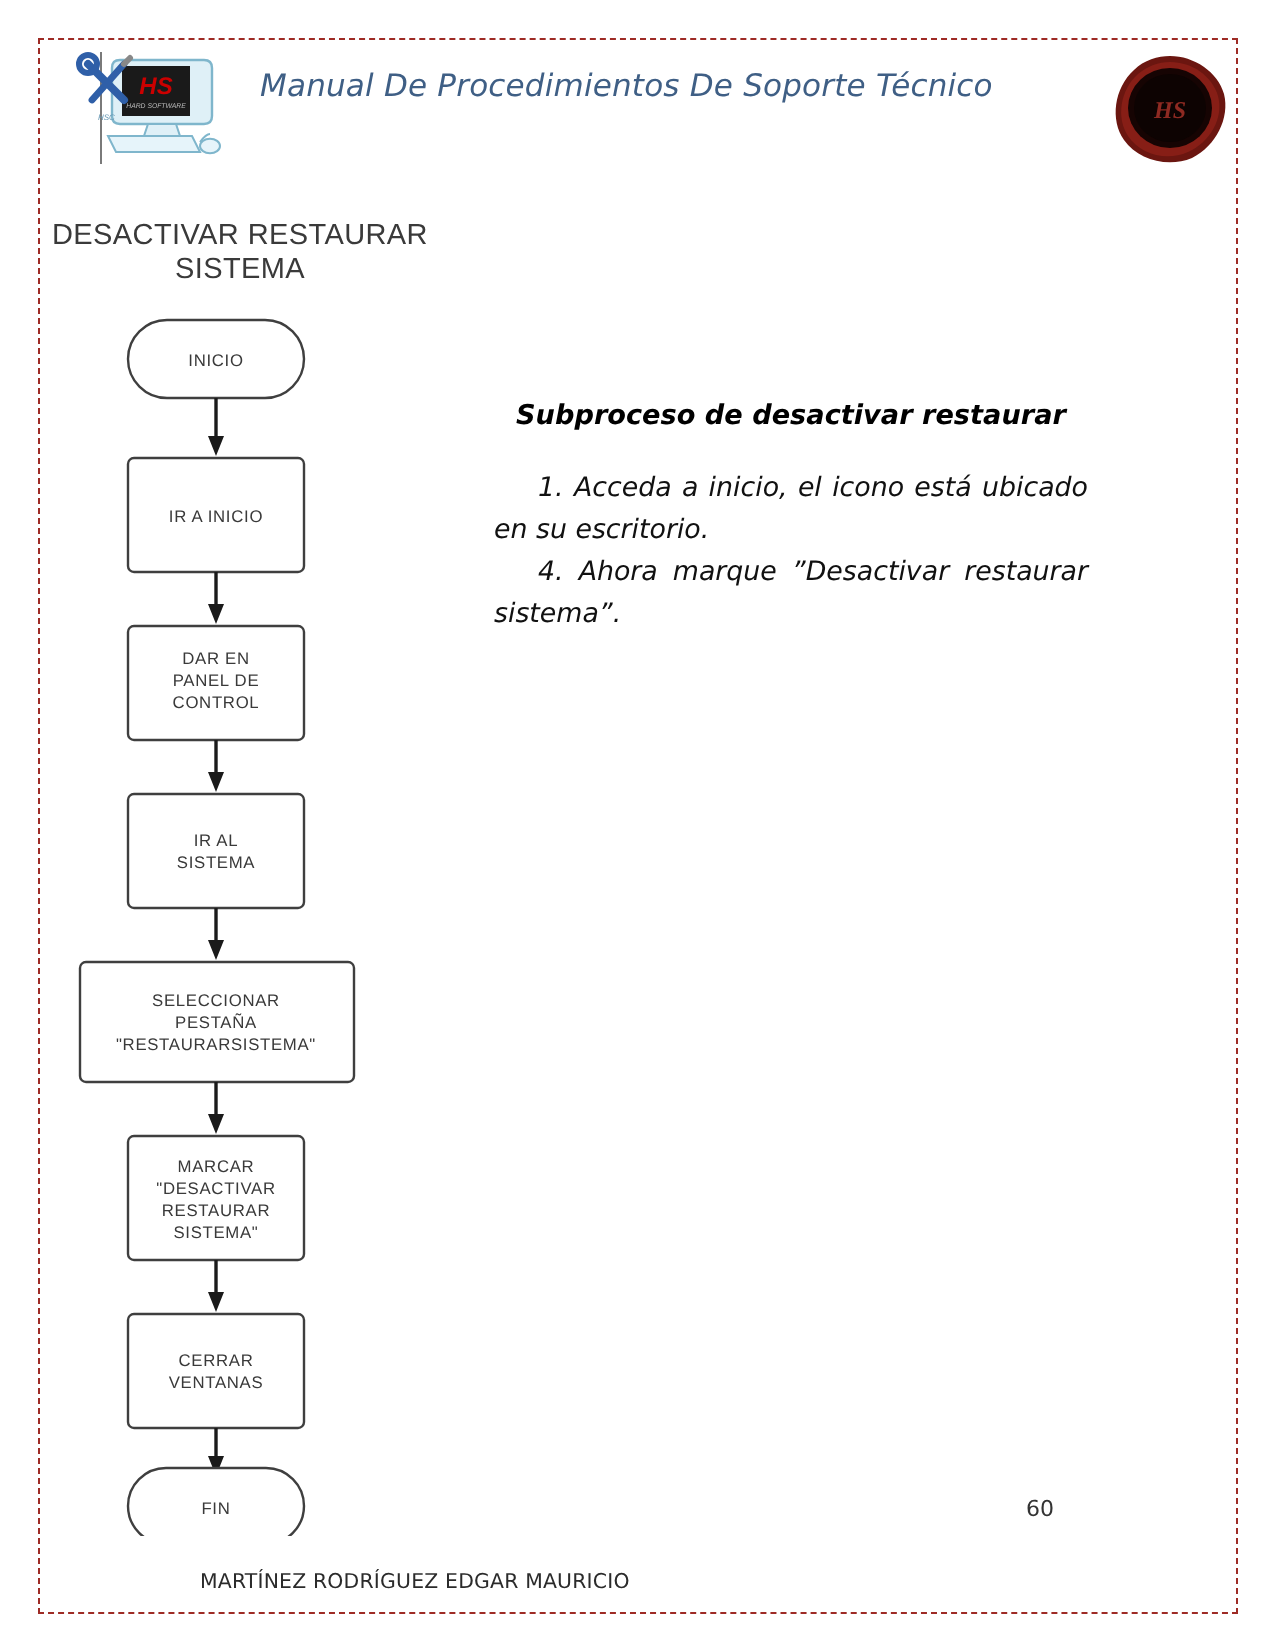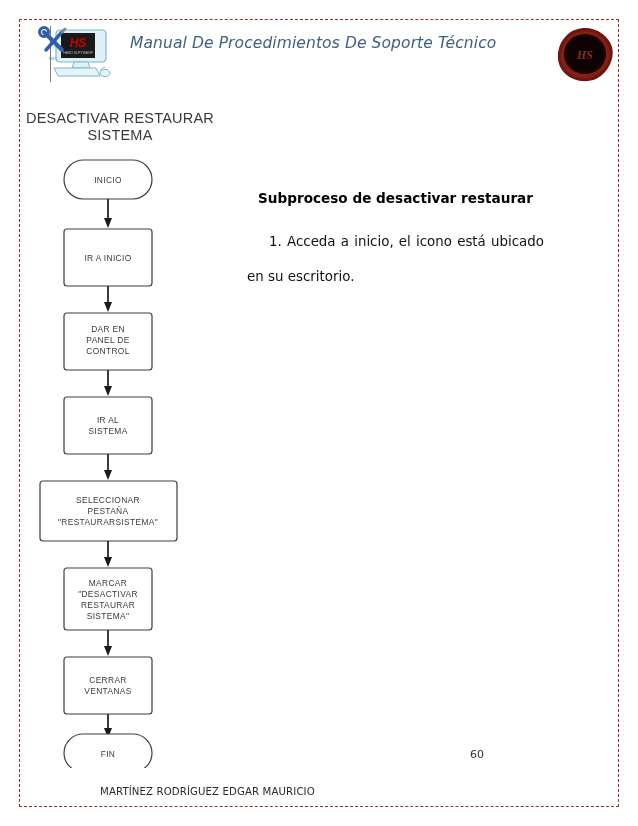"Subproceso de desactivar restaurar" #content-col { font-style: none -> italic; top: 186px -> 196px }
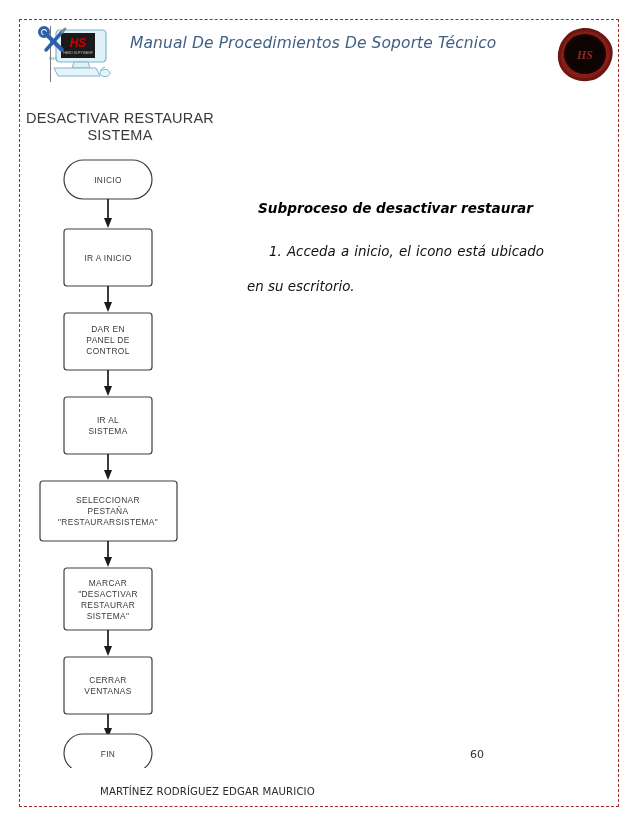"1. Acceda a inicio, el" .step-para { line-height: 35px -> 21px }
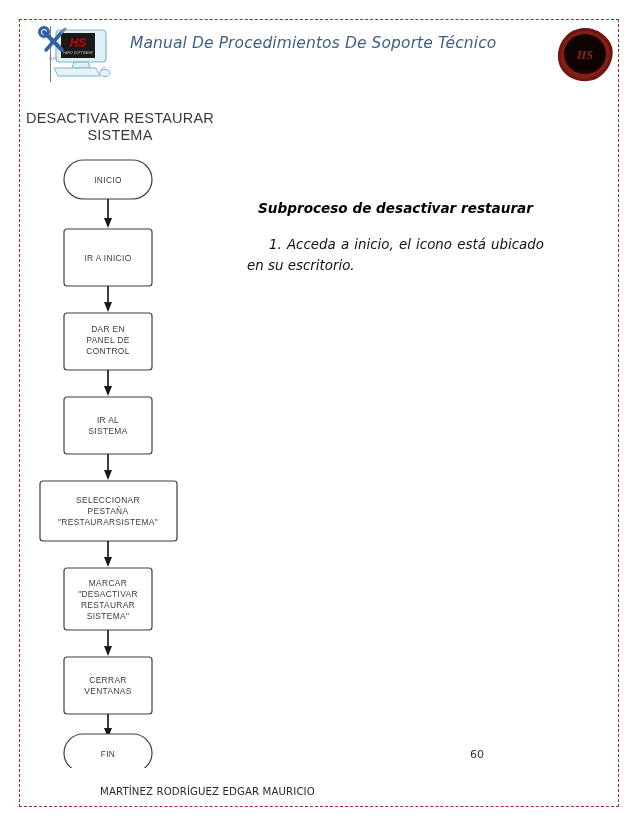"4. Ahora marque ”Desactivar restaurar" p.step-para { html: none -> <p>4. Ahora marque ”Desactivar restaurar sistema”.</p> }
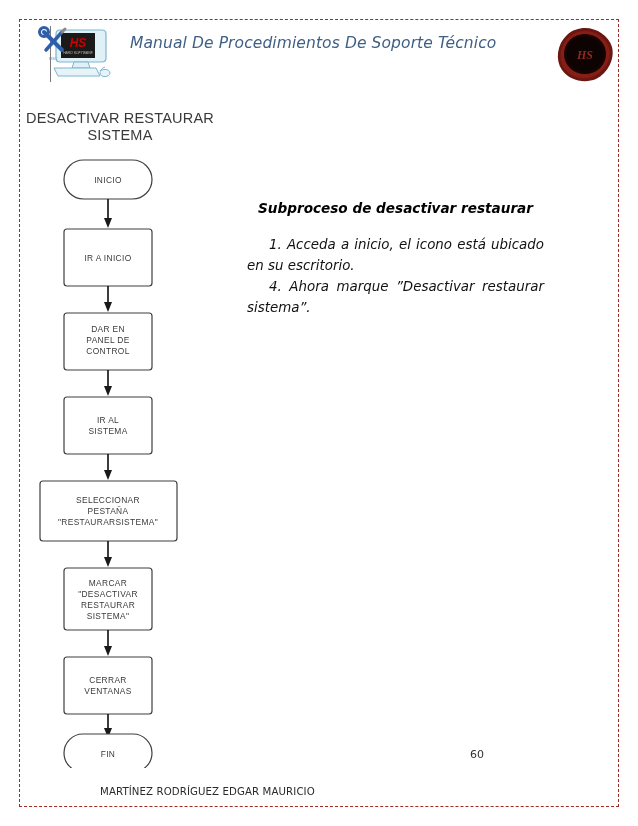"60" #page-number { text-align: none -> center }
